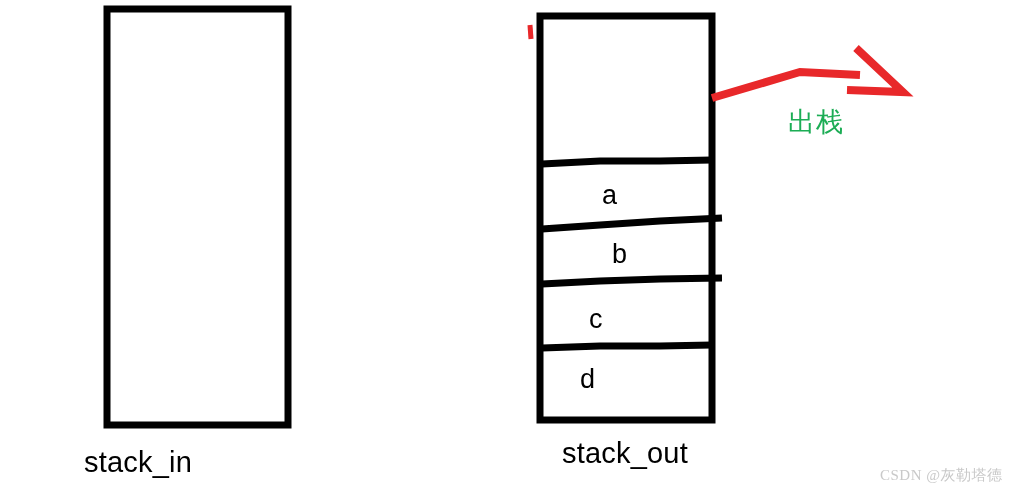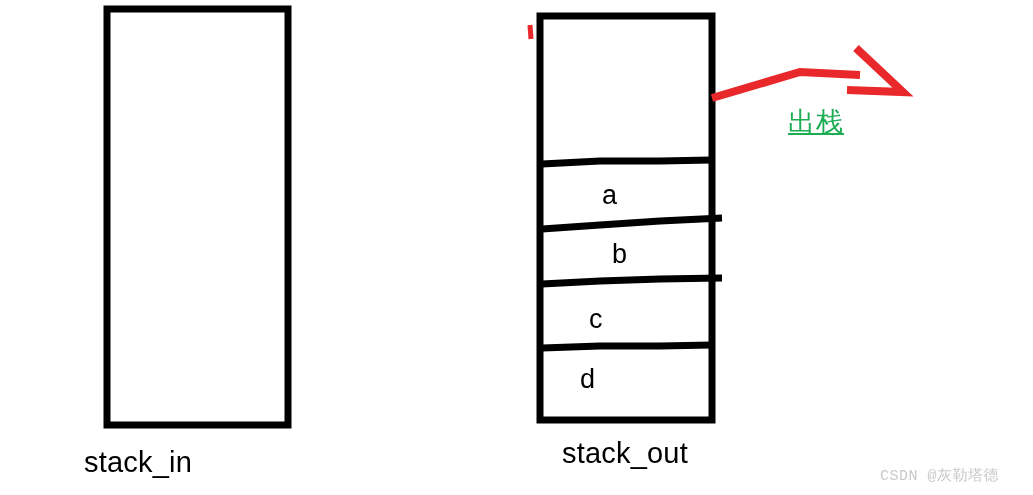"出栈" .annotation-text { text-decoration: underline -> none }
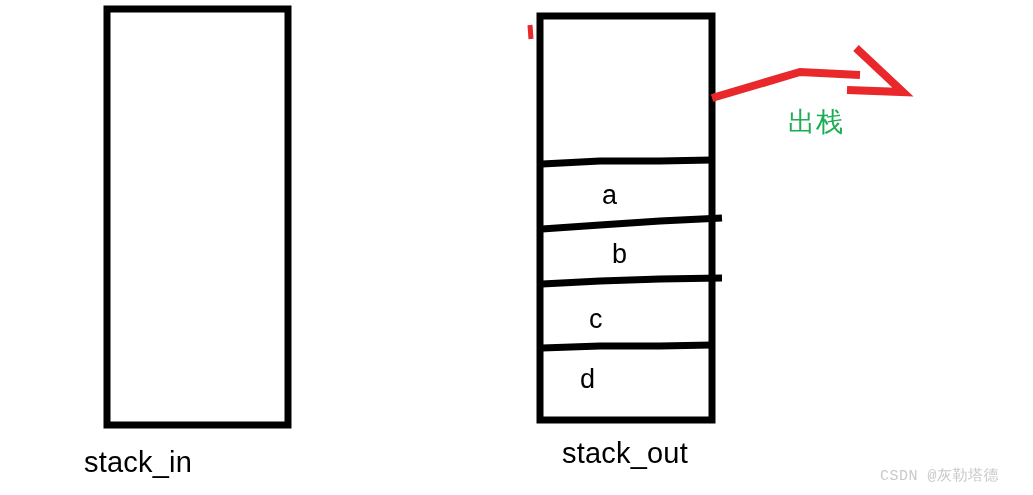"CSDN @灰勒塔德" .watermark { font-family: Liberation Mono, monospace -> Liberation Serif, serif }
